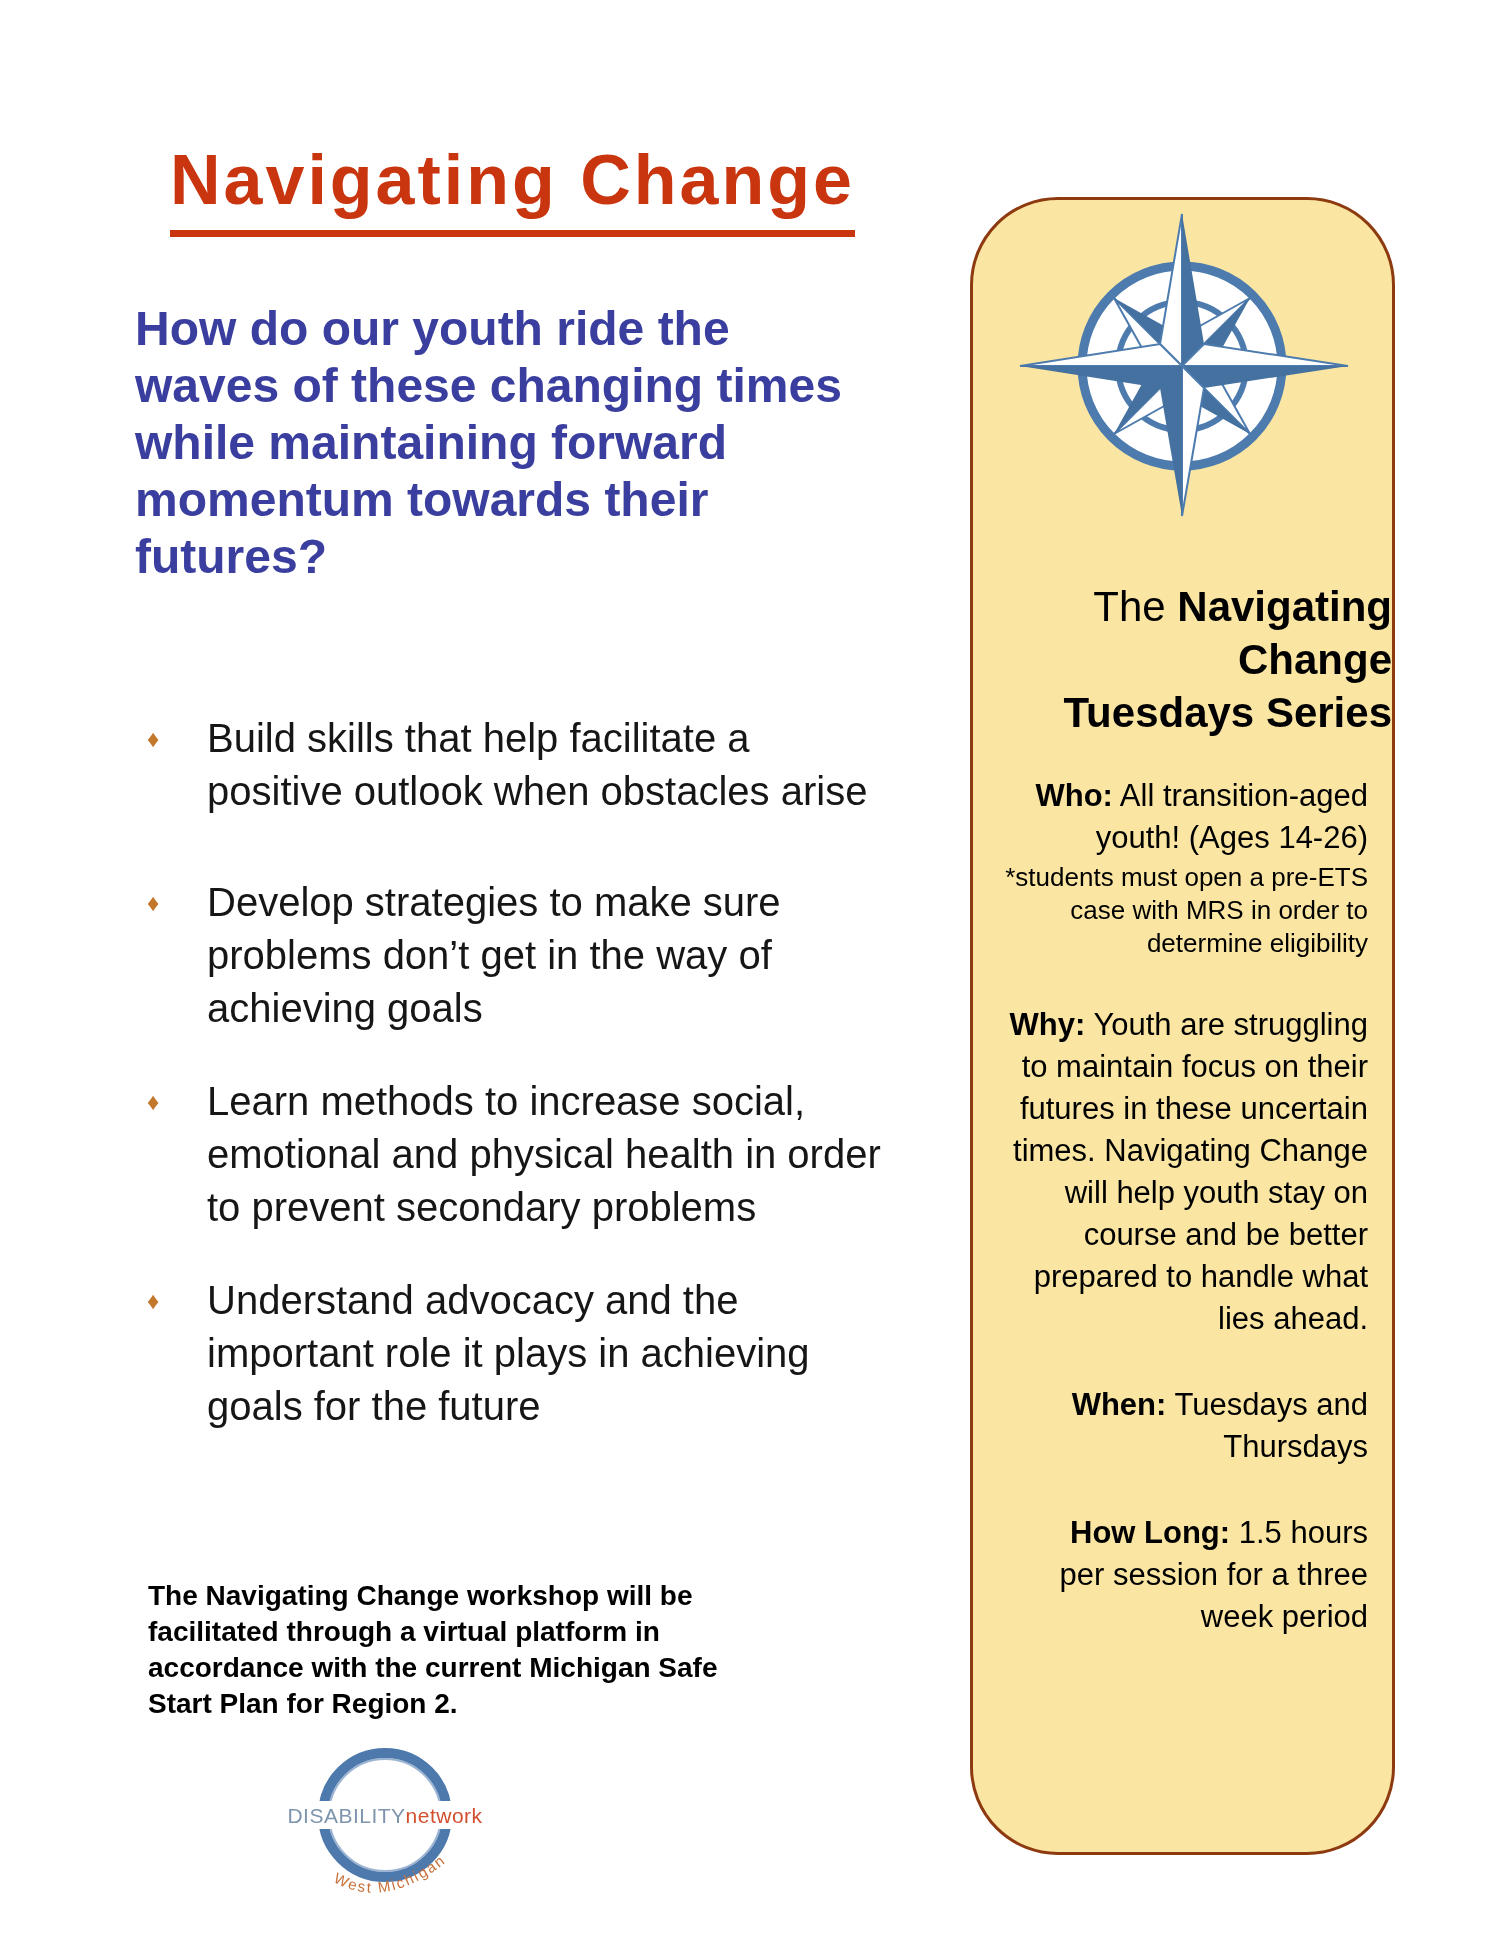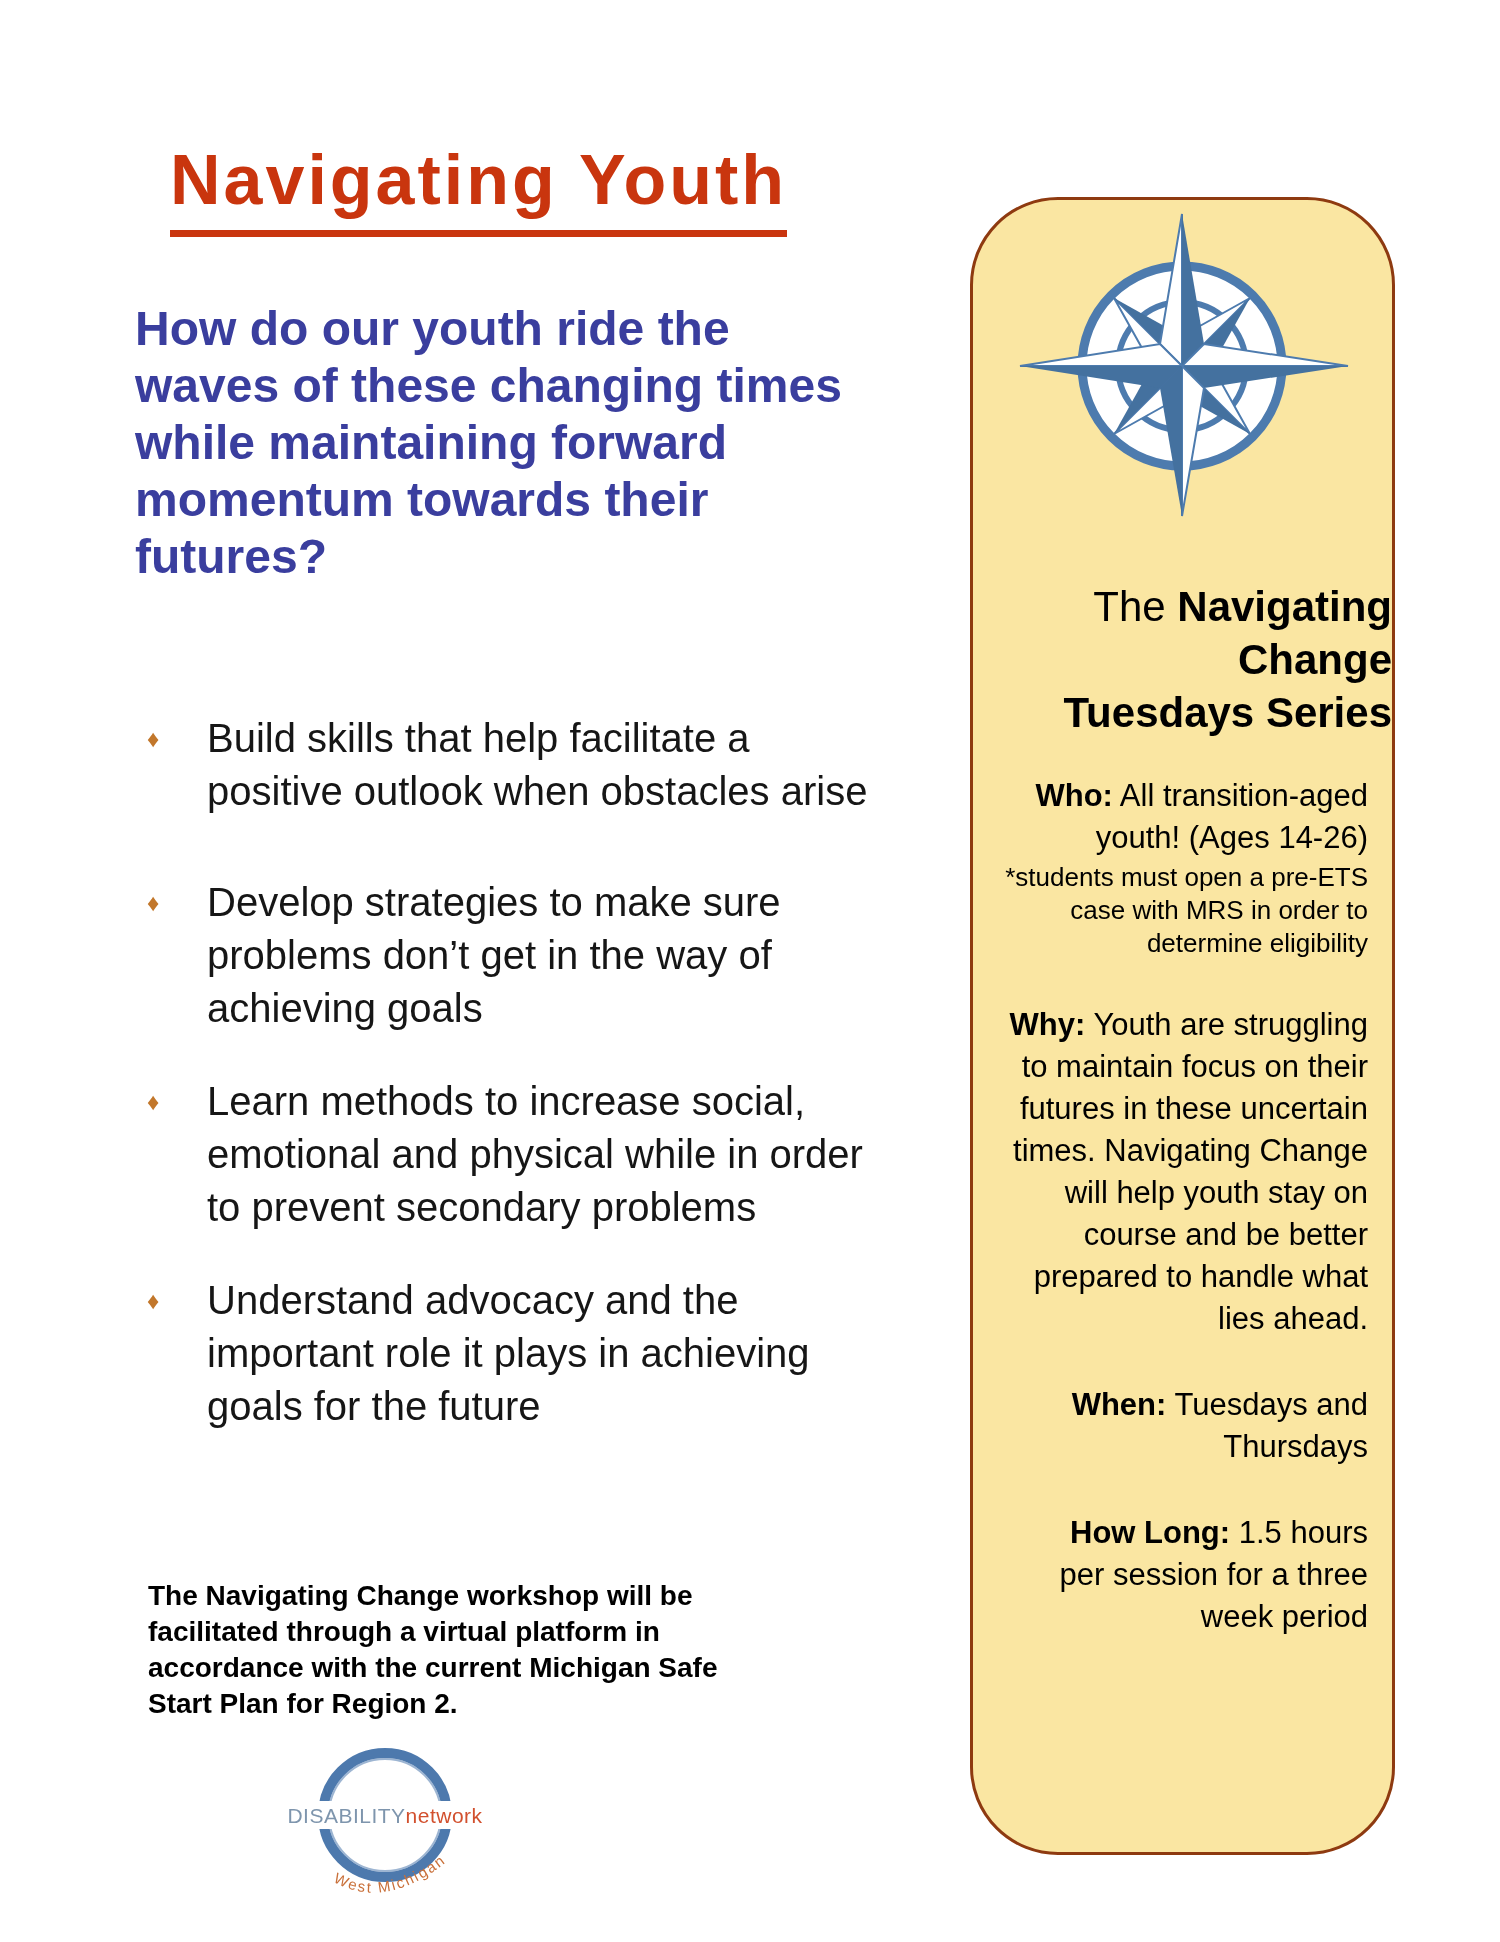"Navigating Youth" div.flyer-title { text: Youth -> Change }
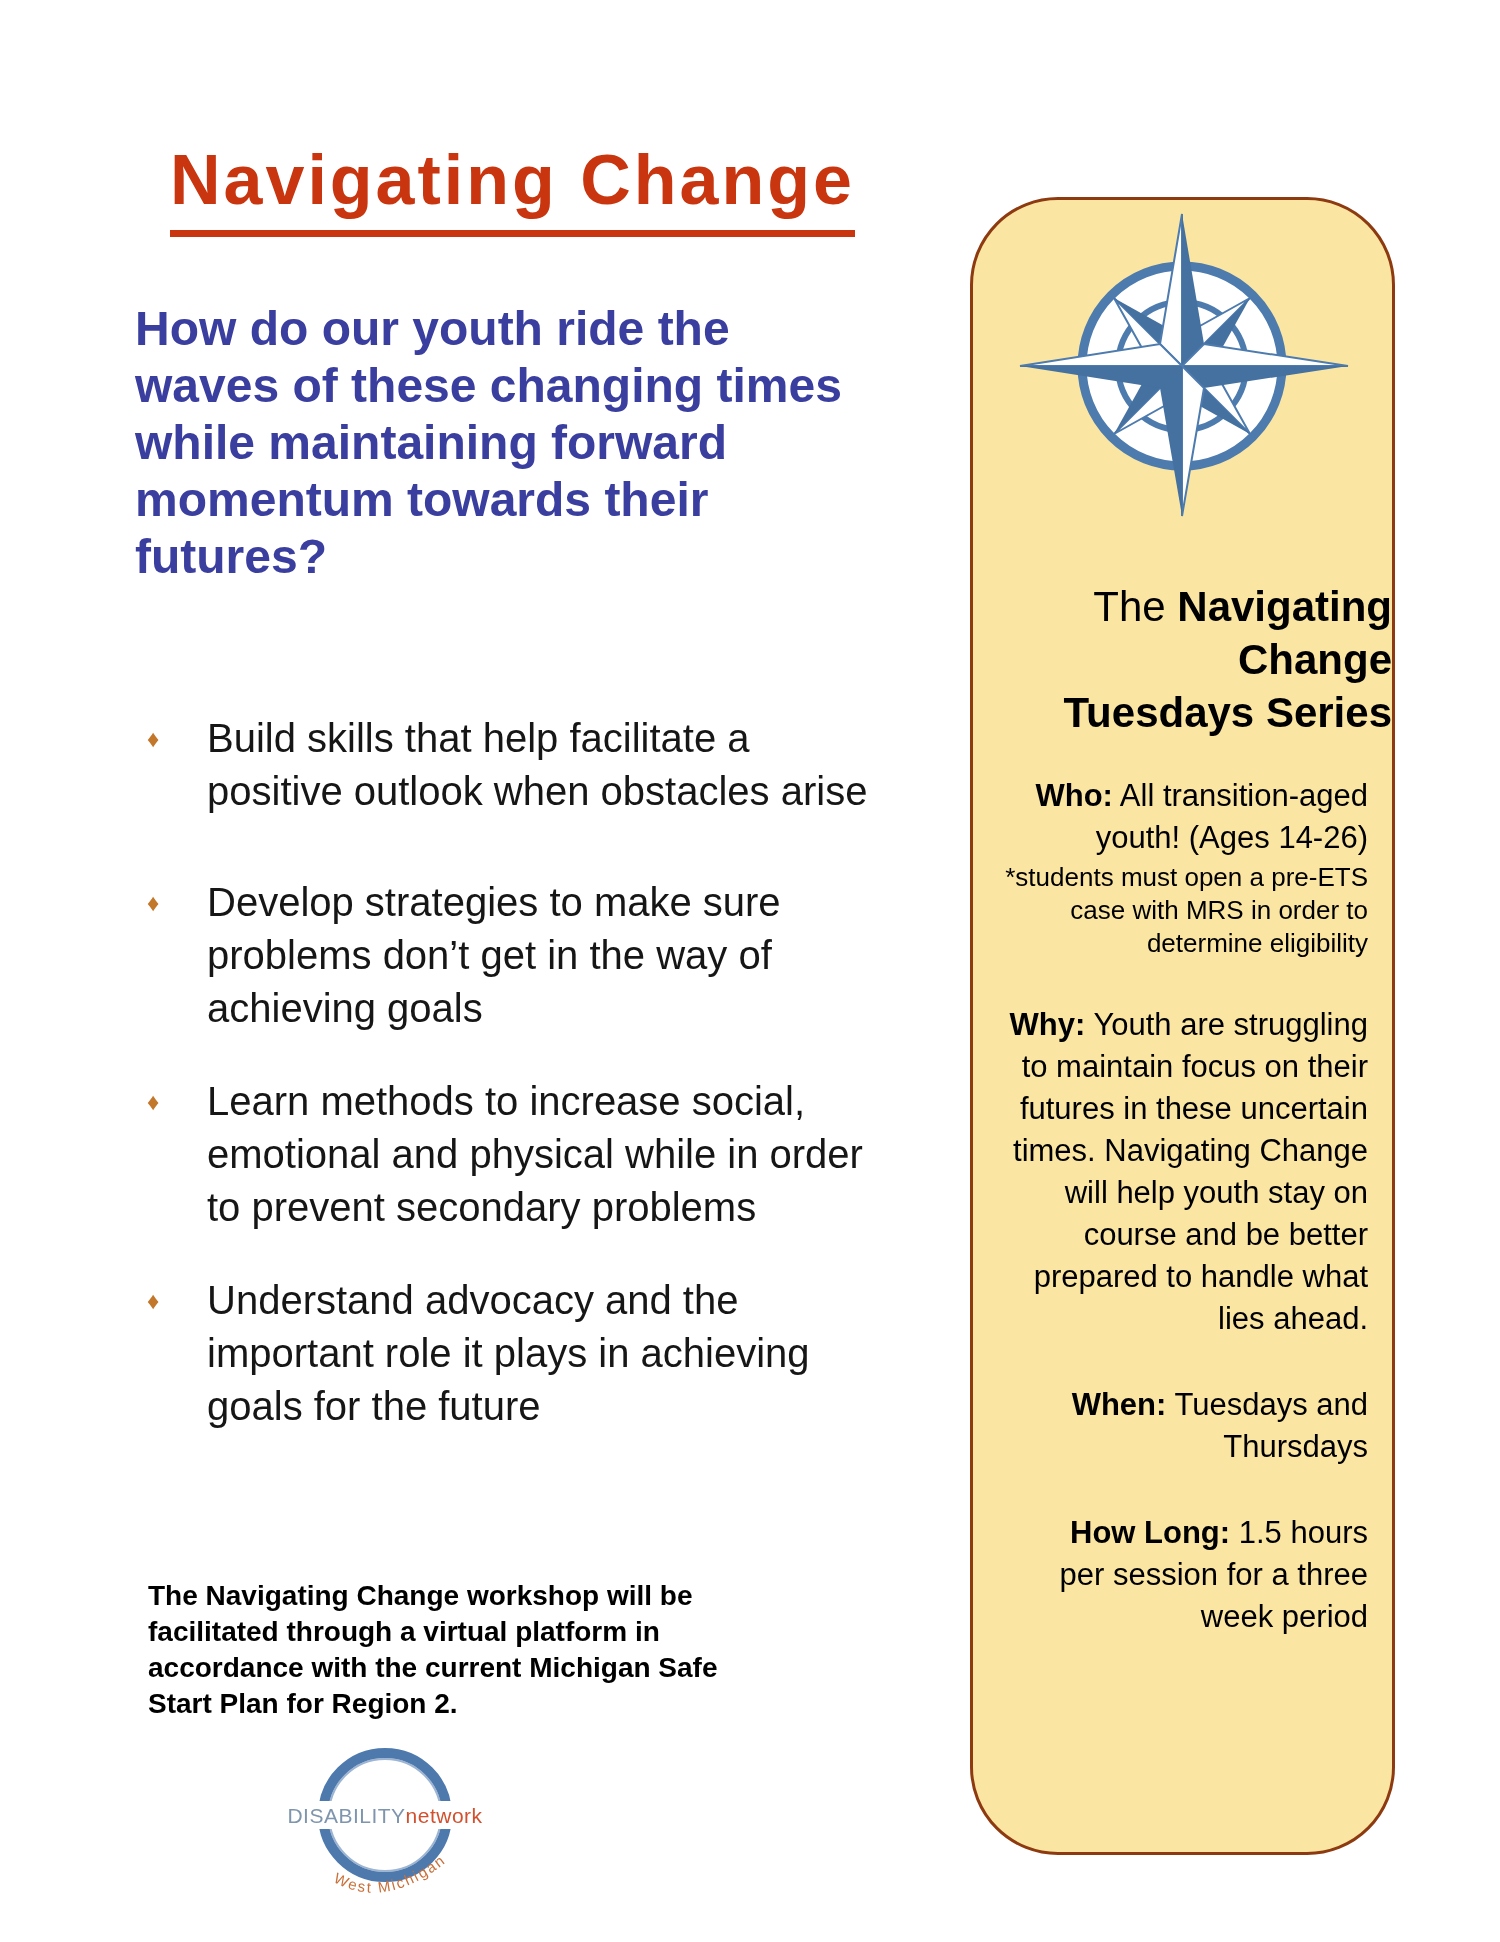"emotional and physical while in" div { text: while -> health }
